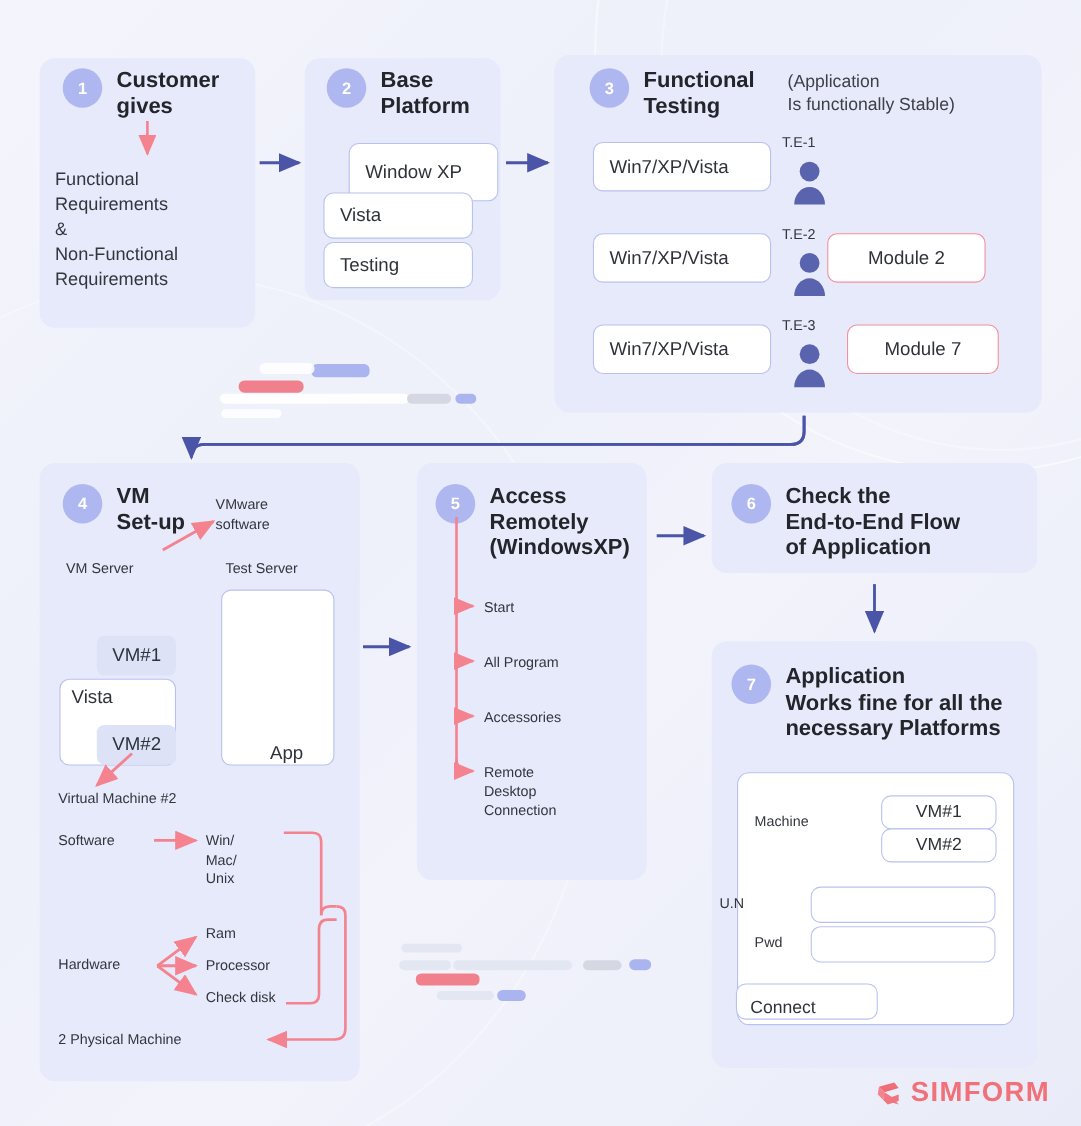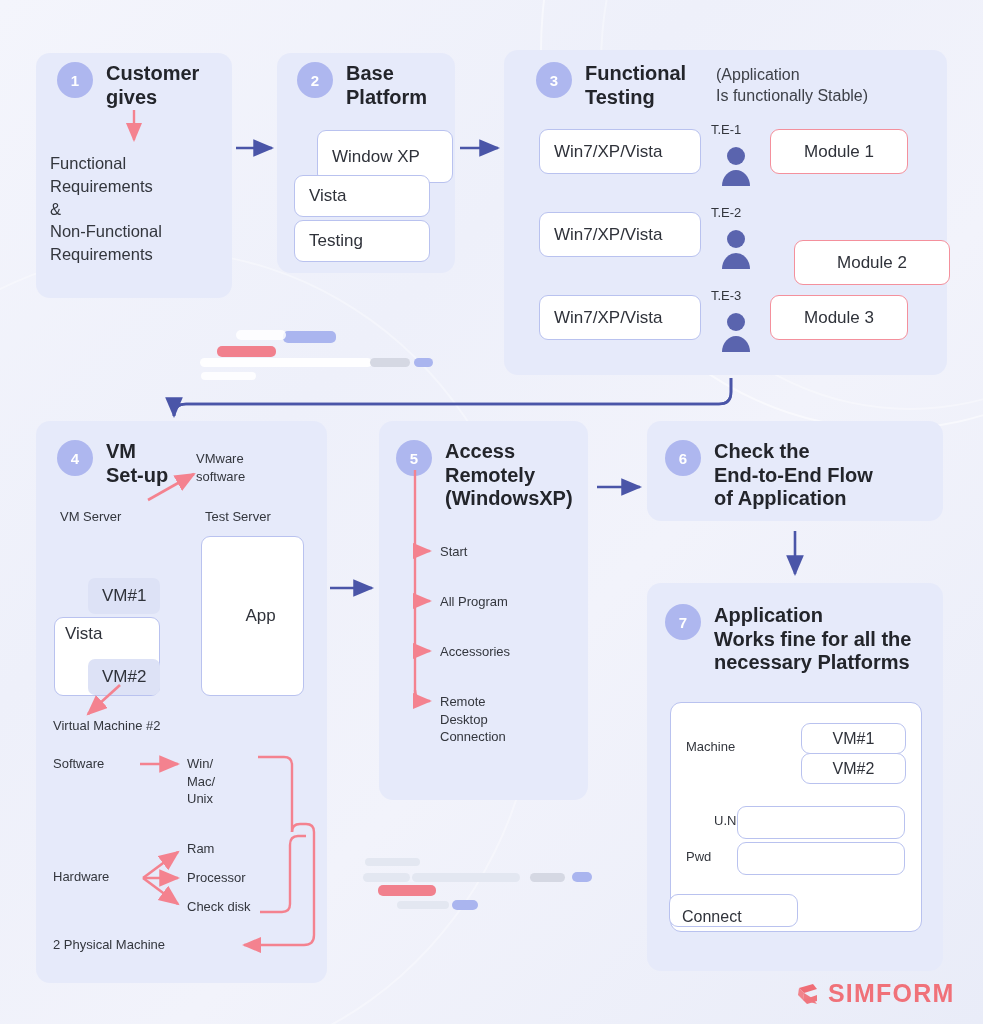"Module 1" div.chip { html: <div> <span>Module 1</span> </div> -> none }
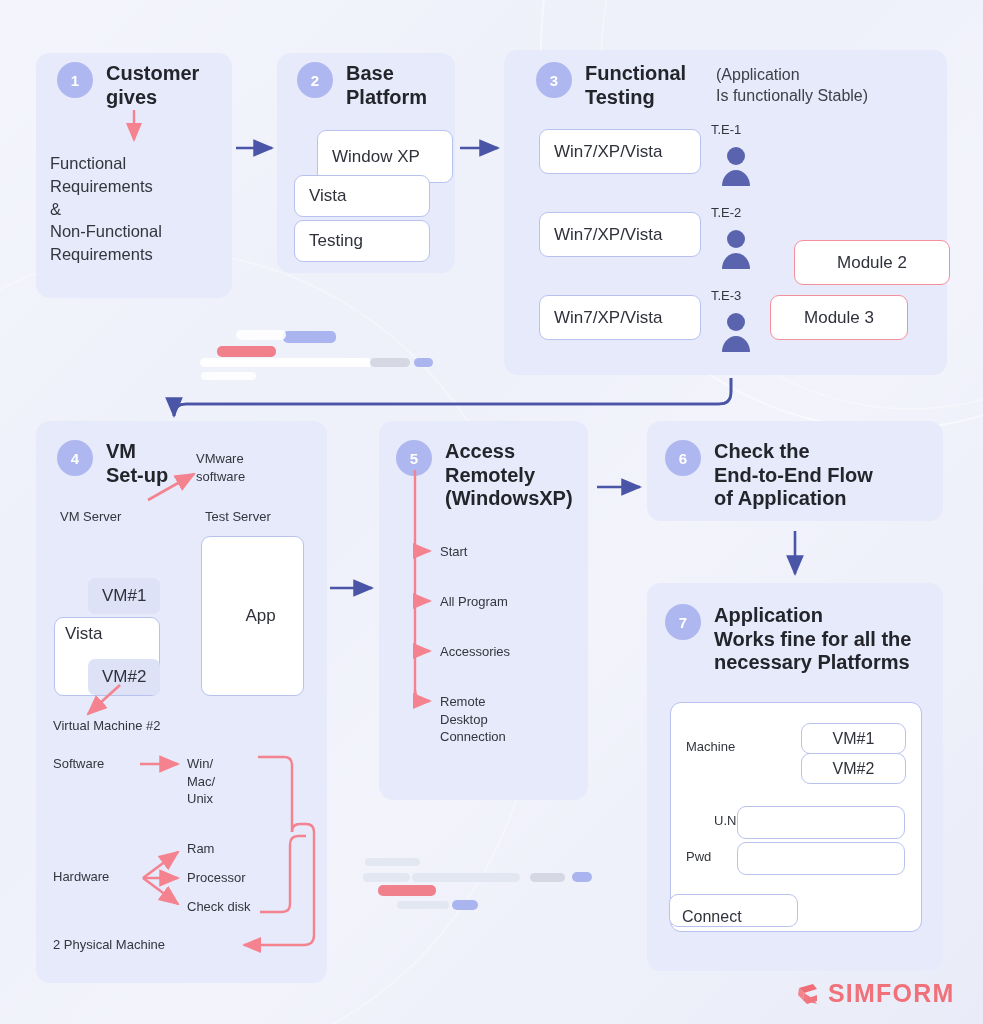"Module 2" div.chip { left: 794px -> 752px; margin-top: 28px -> none; width: 156px -> 144px }
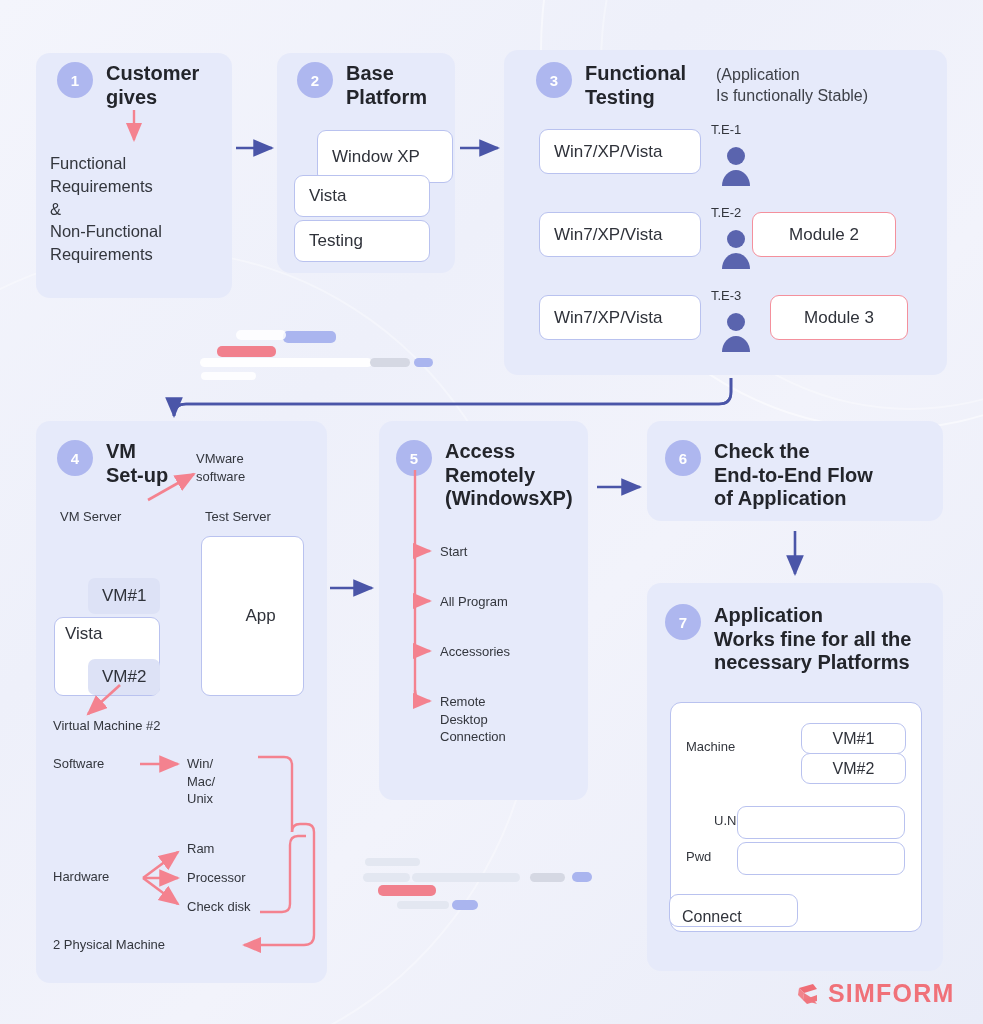"Module 3" span { text: 3 -> 7 }
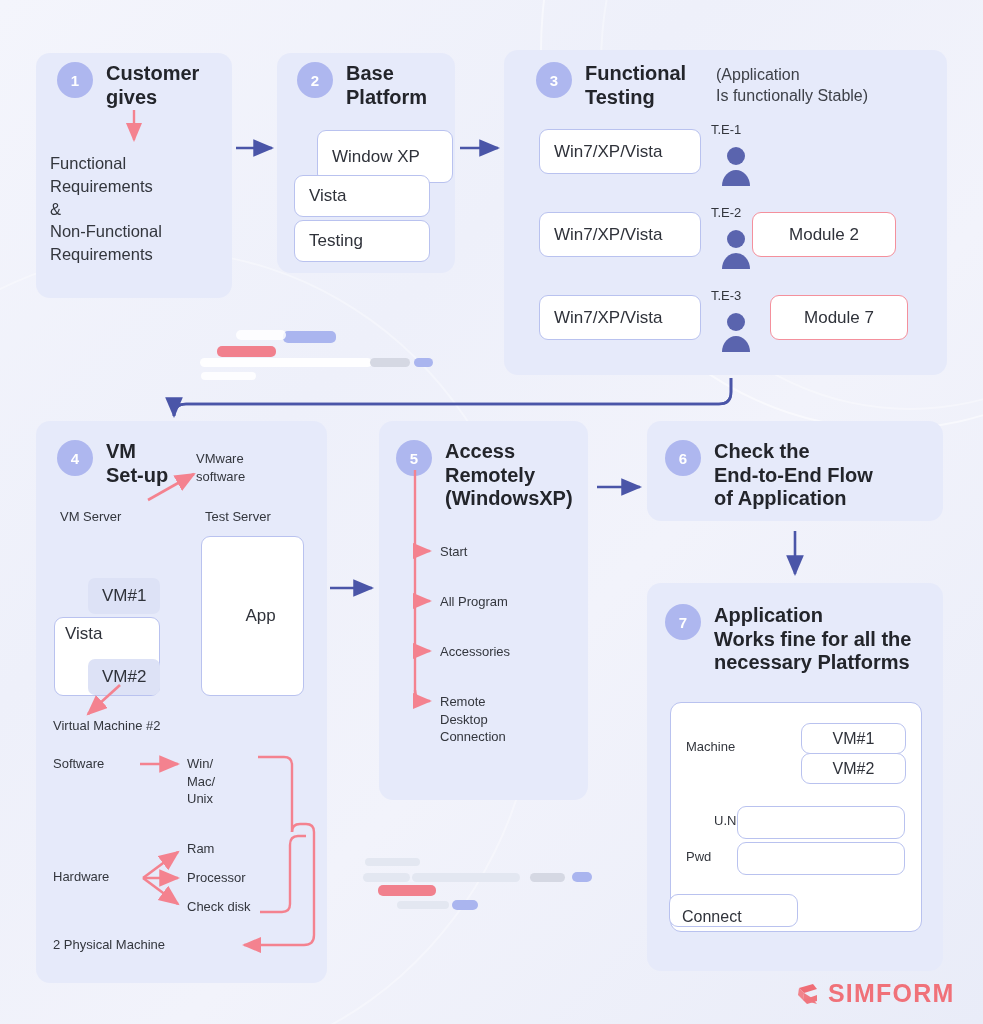"App" div.chip { align-items: none -> flex-end }
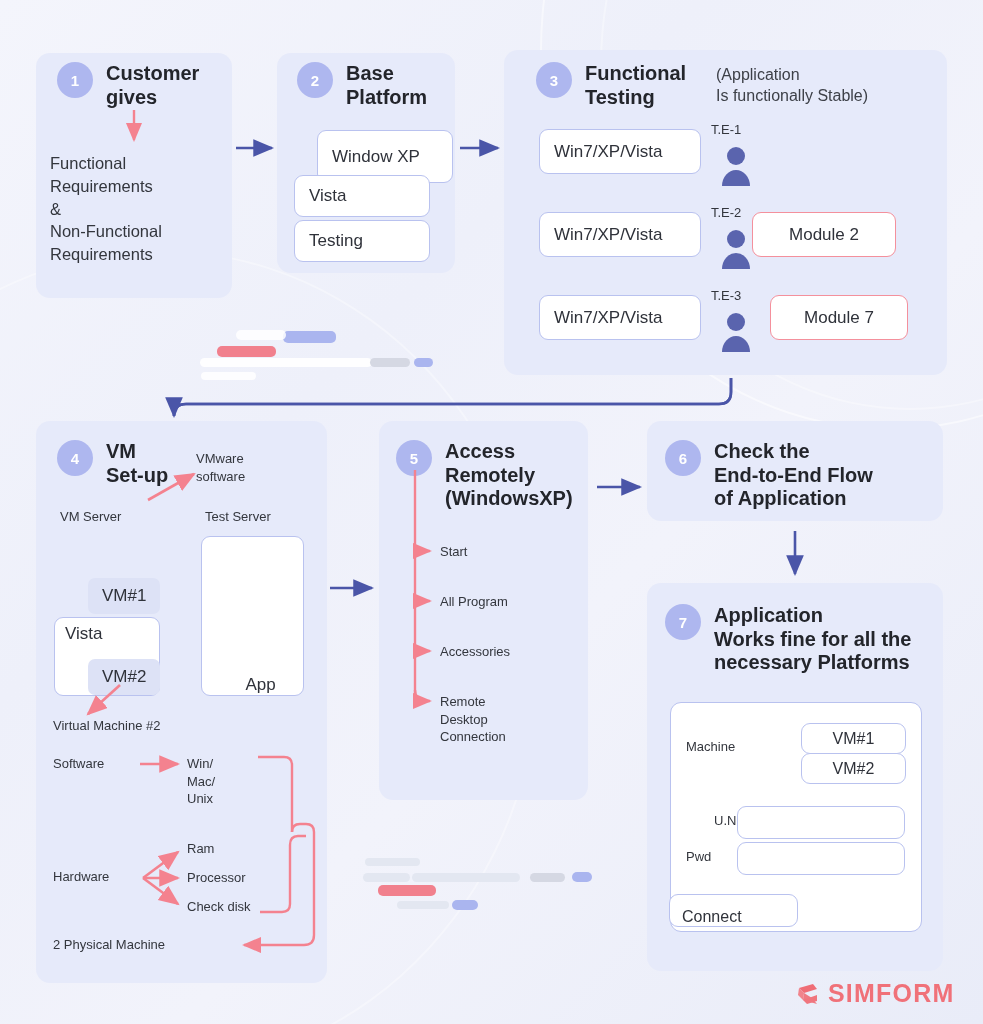"U.N" div.label { left: 714px -> 654px }
